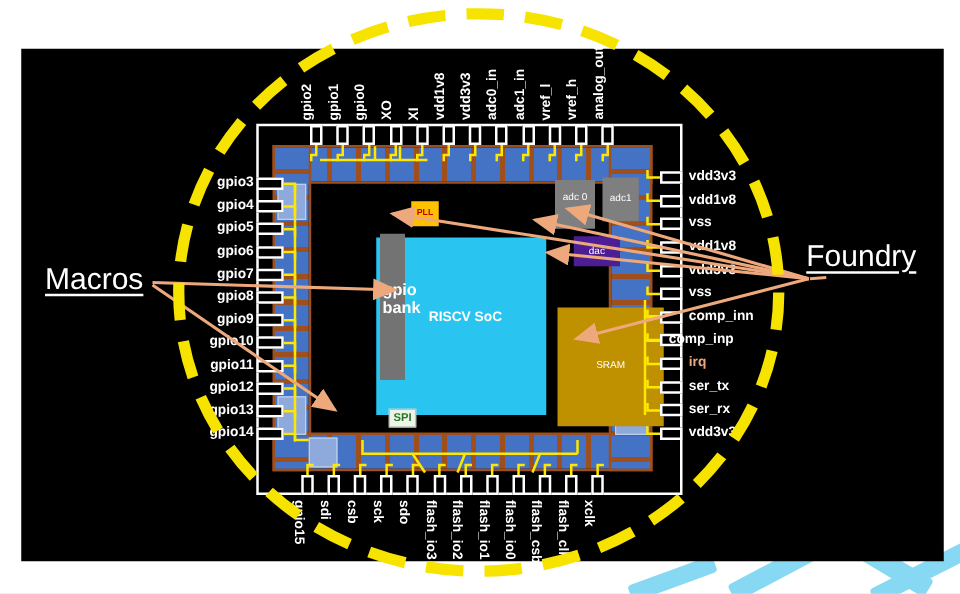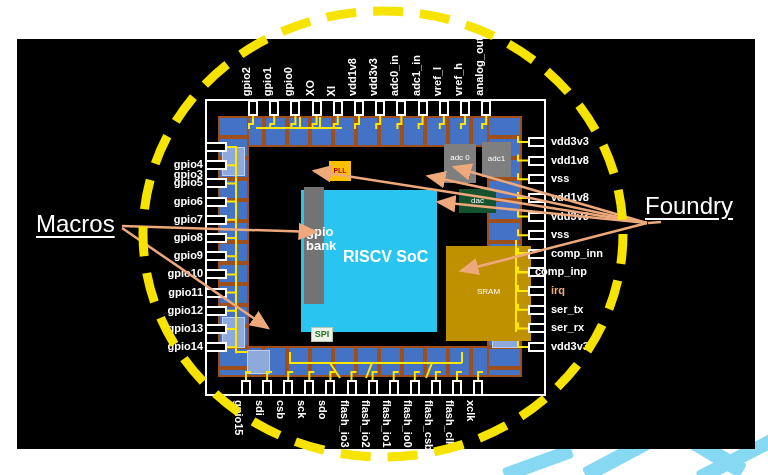"gpio3" div.plabel { margin-top: 28px -> none }
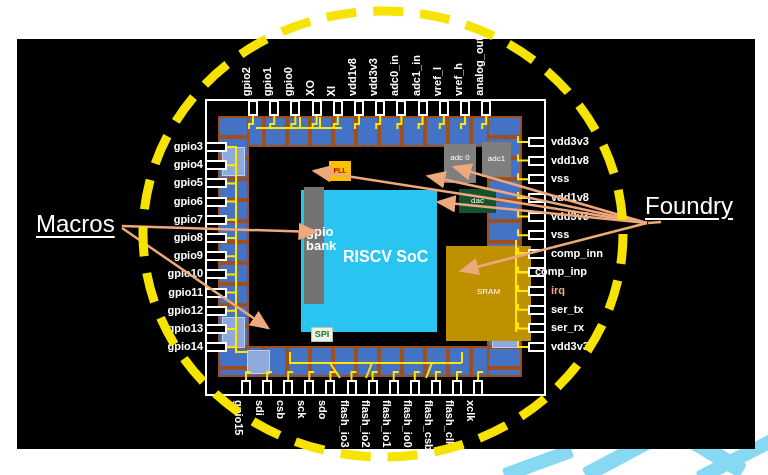"dac" div.block { background: #14532d -> #4c1d95 }
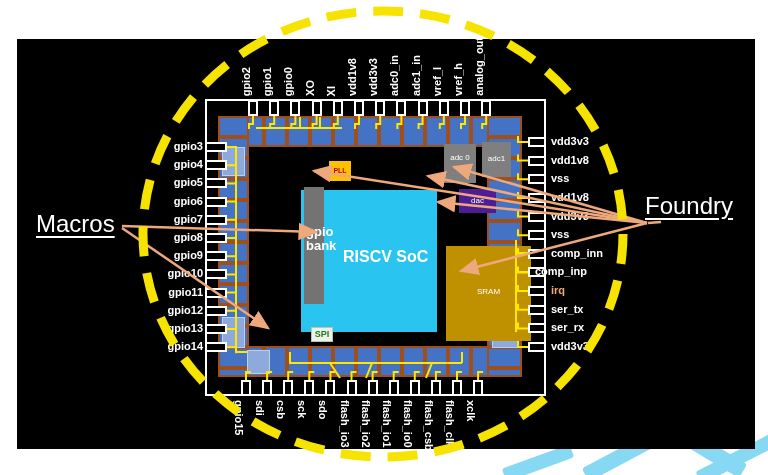"RISCV SoC" div.blabel { font-size: 16px -> 11px }
